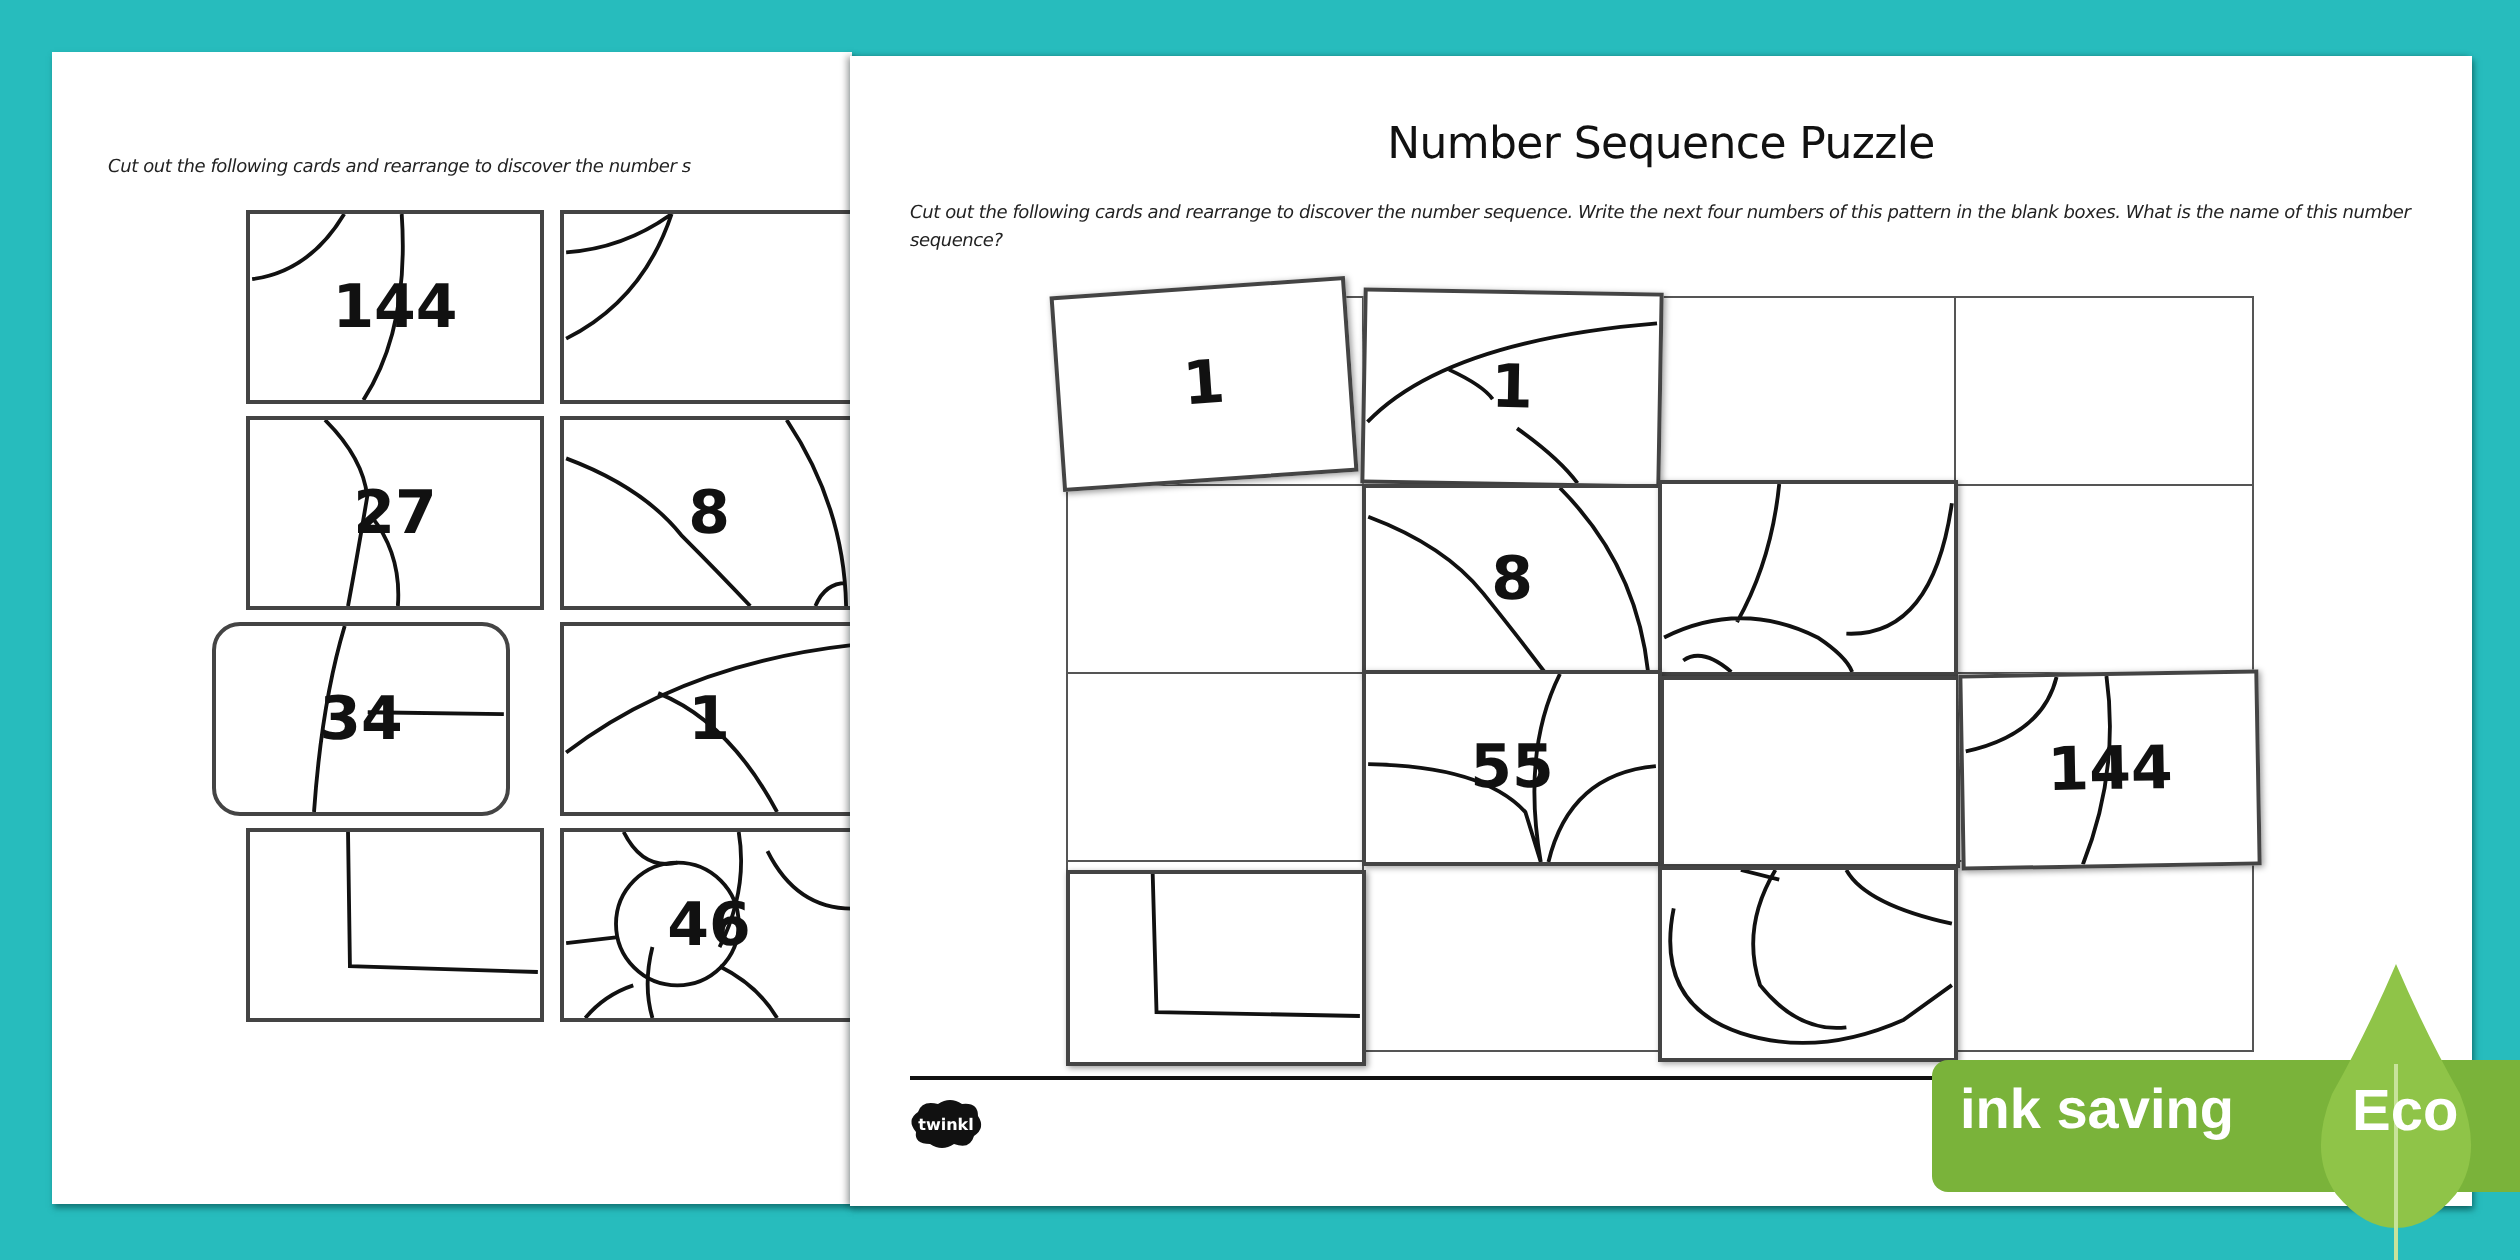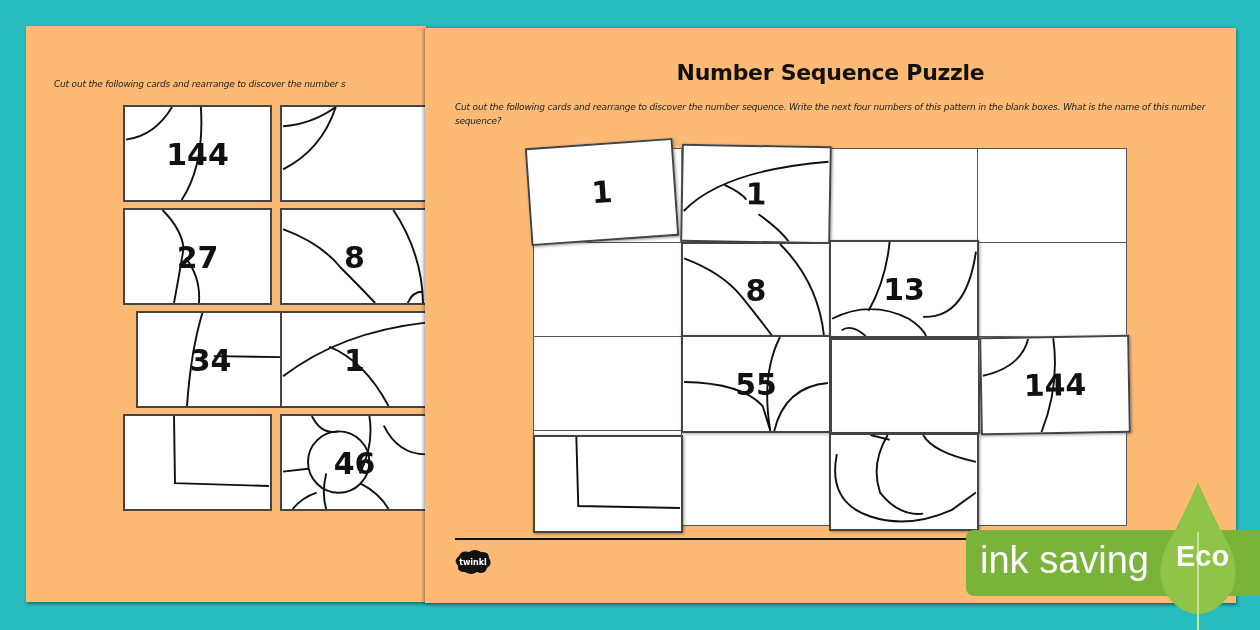"Cut out the following cards" .page { background: #fdba74 -> #ffffff }
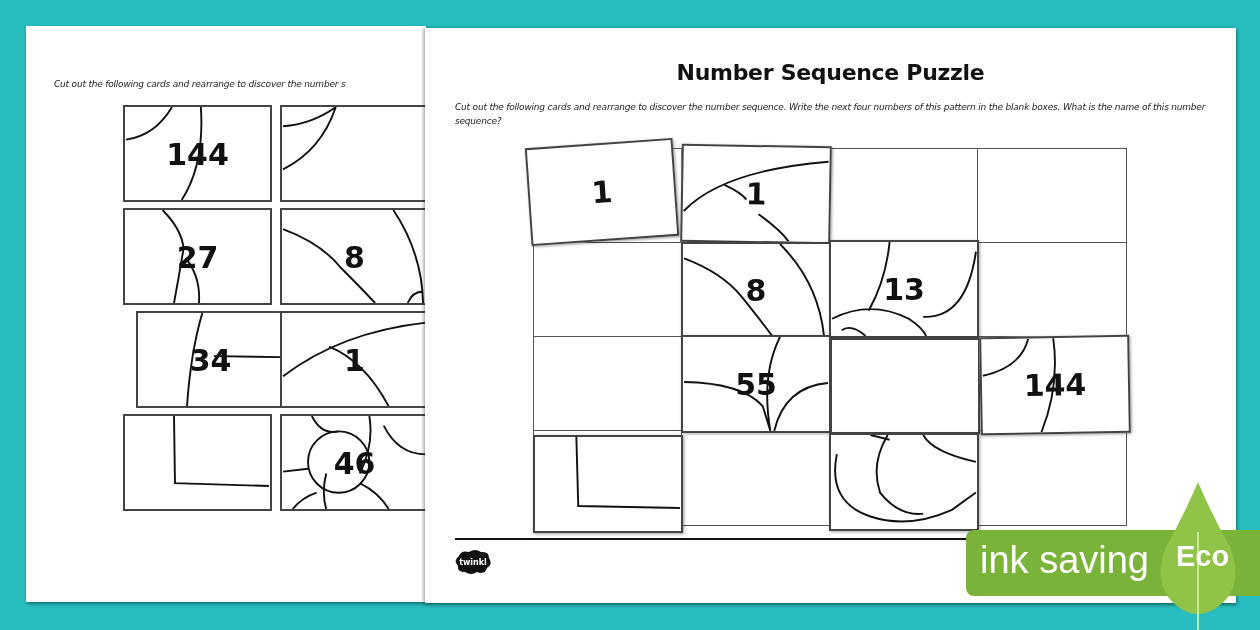"Number Sequence Puzzle" #front-title { font-weight: bold -> normal }
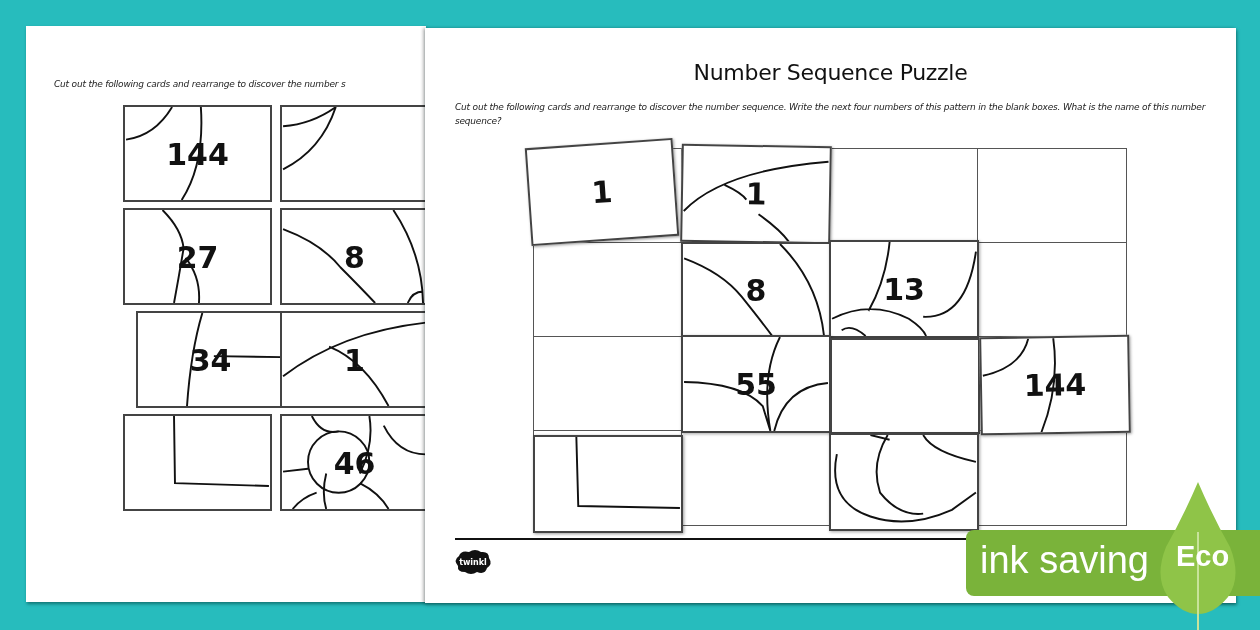"13" div.num { html: <div>13</div> -> none }
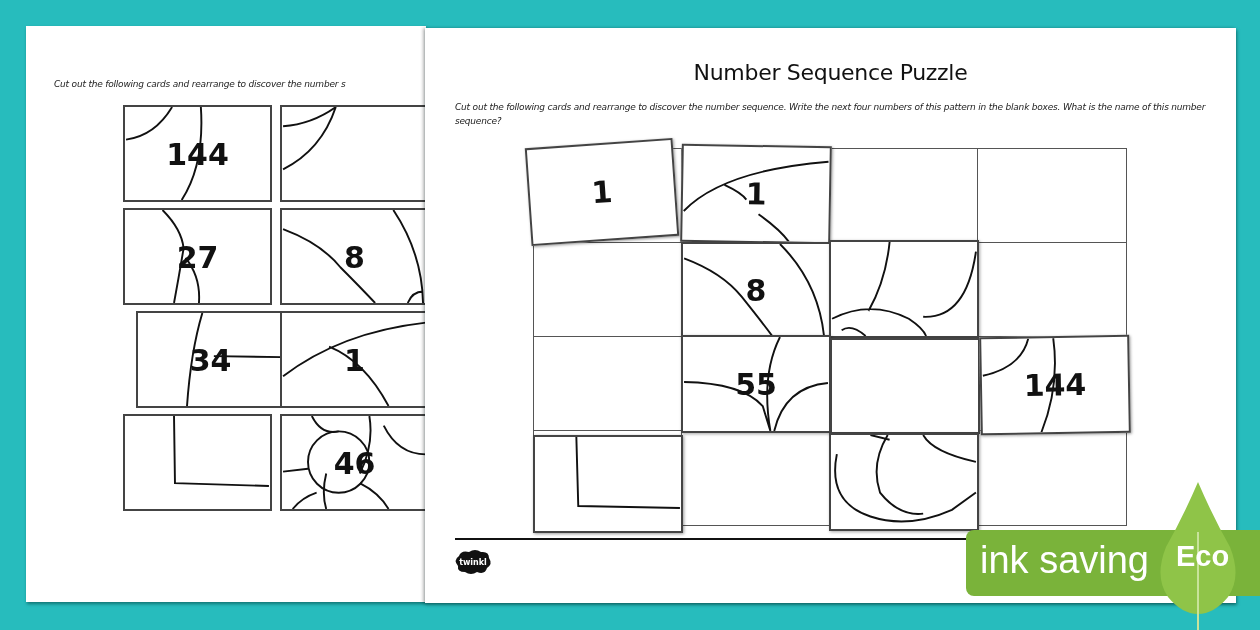"34" div.card { border-radius: none -> 14px; left: 110px -> 80px }
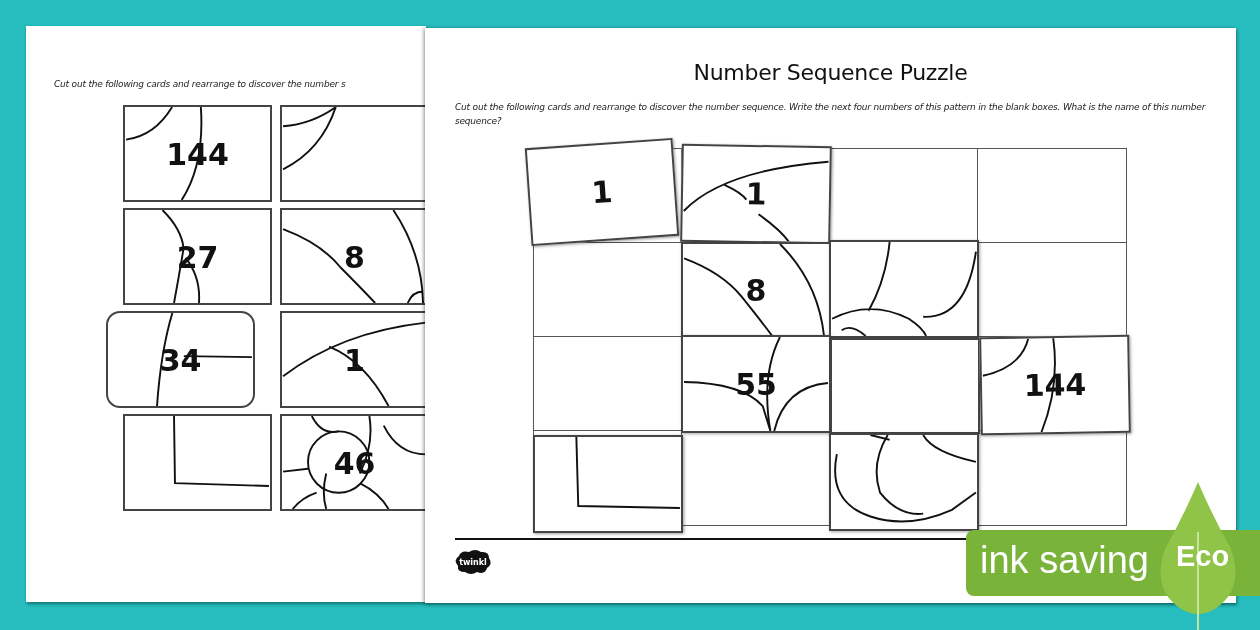"ink saving" #eco-label { font-size: 38px -> 28px; font-weight: none -> bold }
